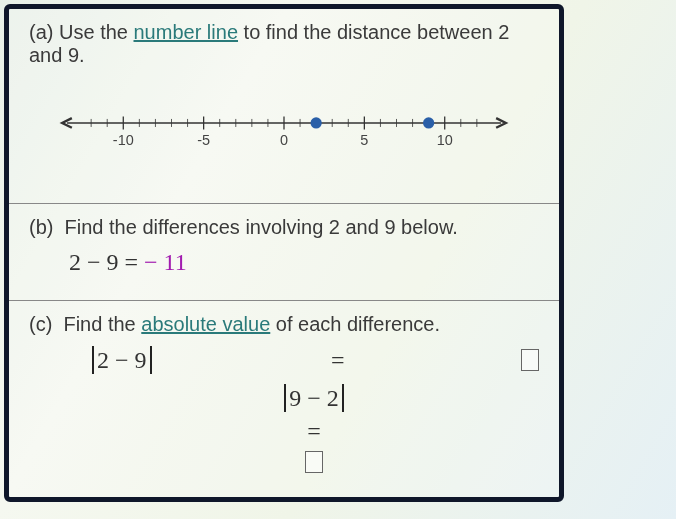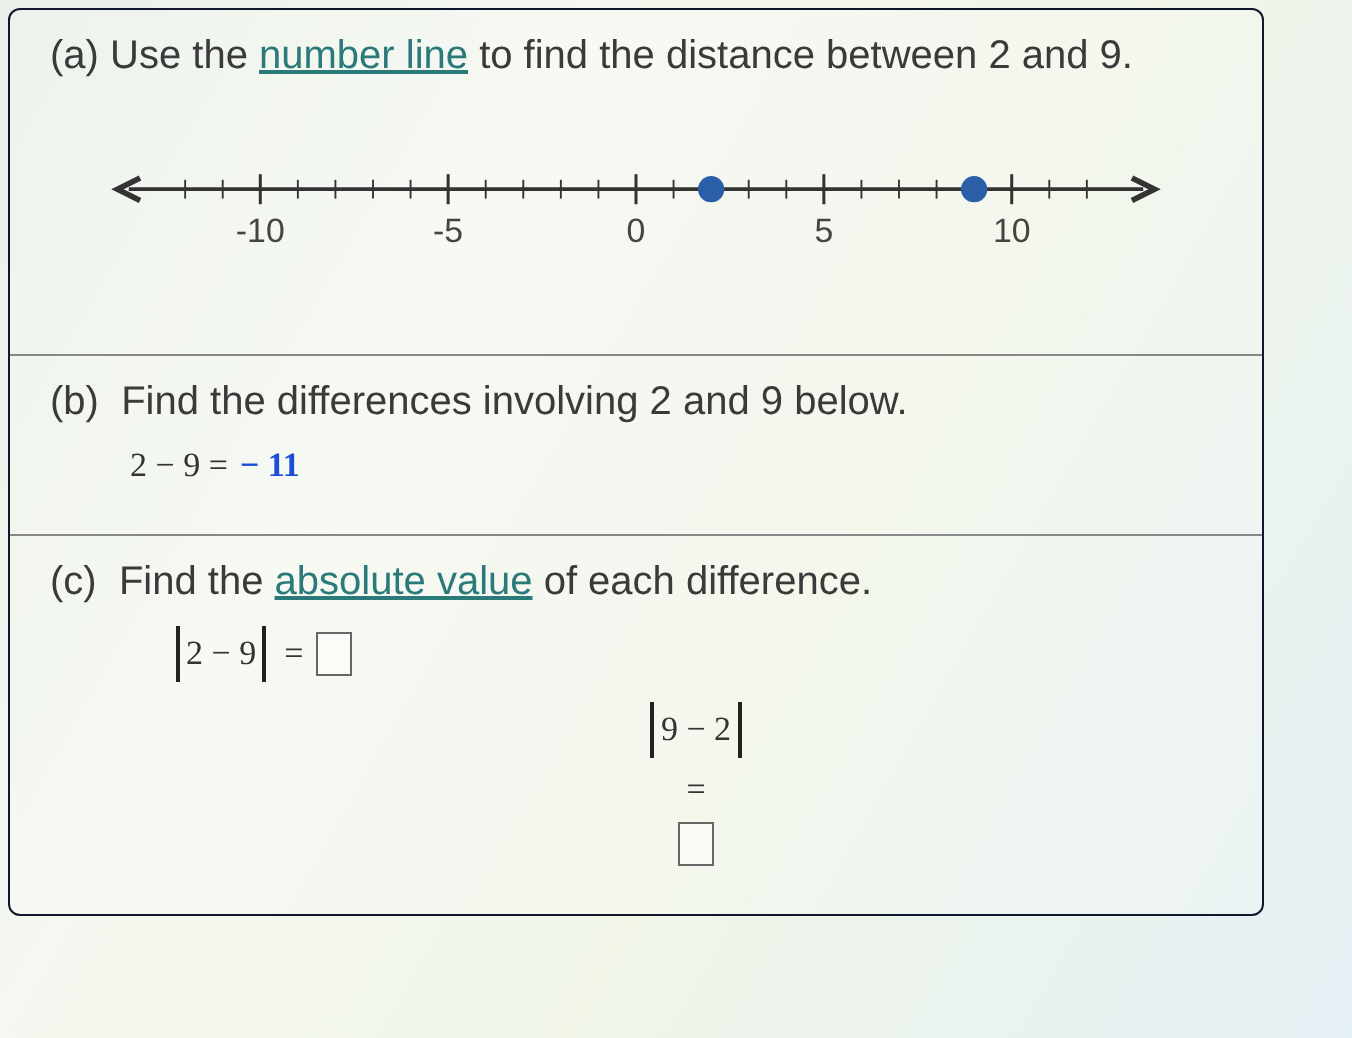"(a) Use the number line" .container { border: 1px solid #0f172a -> 5px solid #0f172a; width: 628px -> 560px }
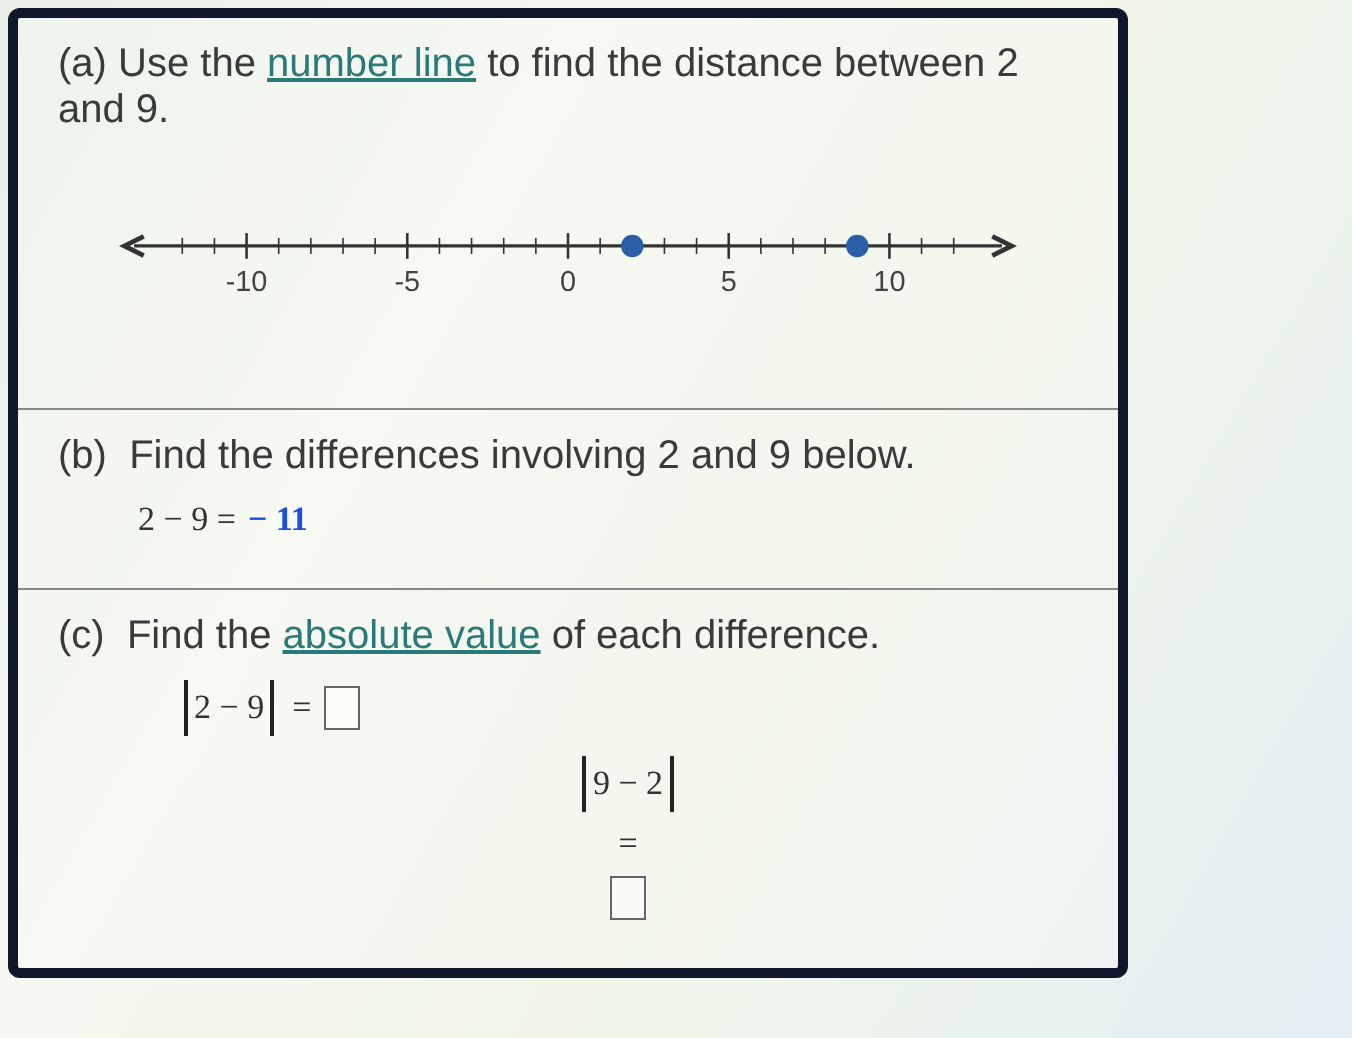"2 − 9 =" .mathline { font-size: 17px -> 24px }
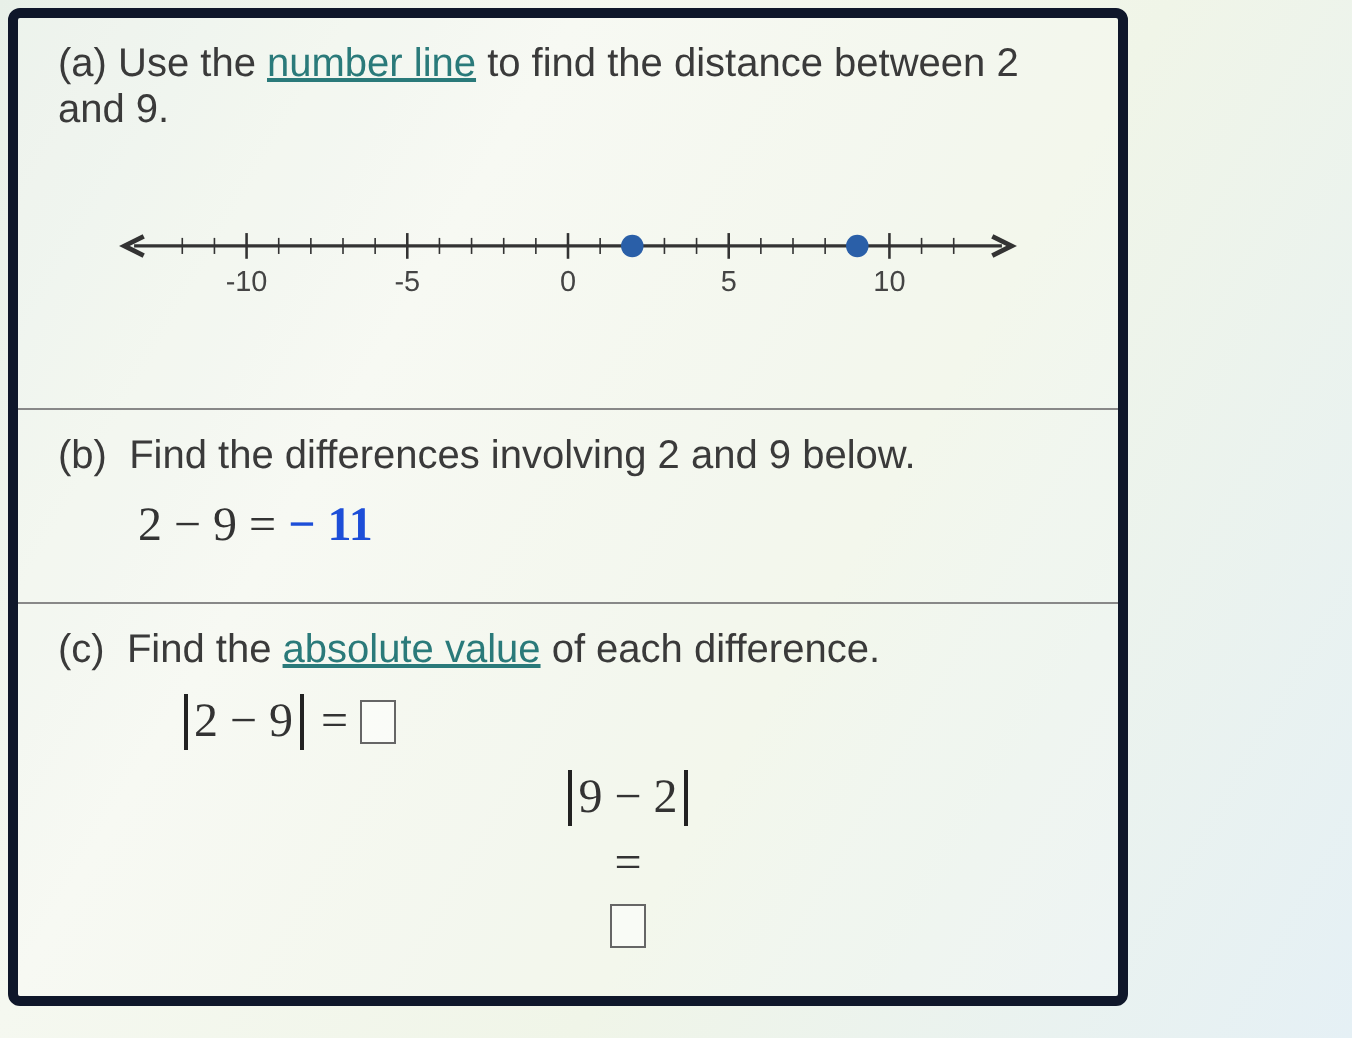"− 11" span { color: #1d4ed8 -> #a21caf; font-weight: bold -> none }
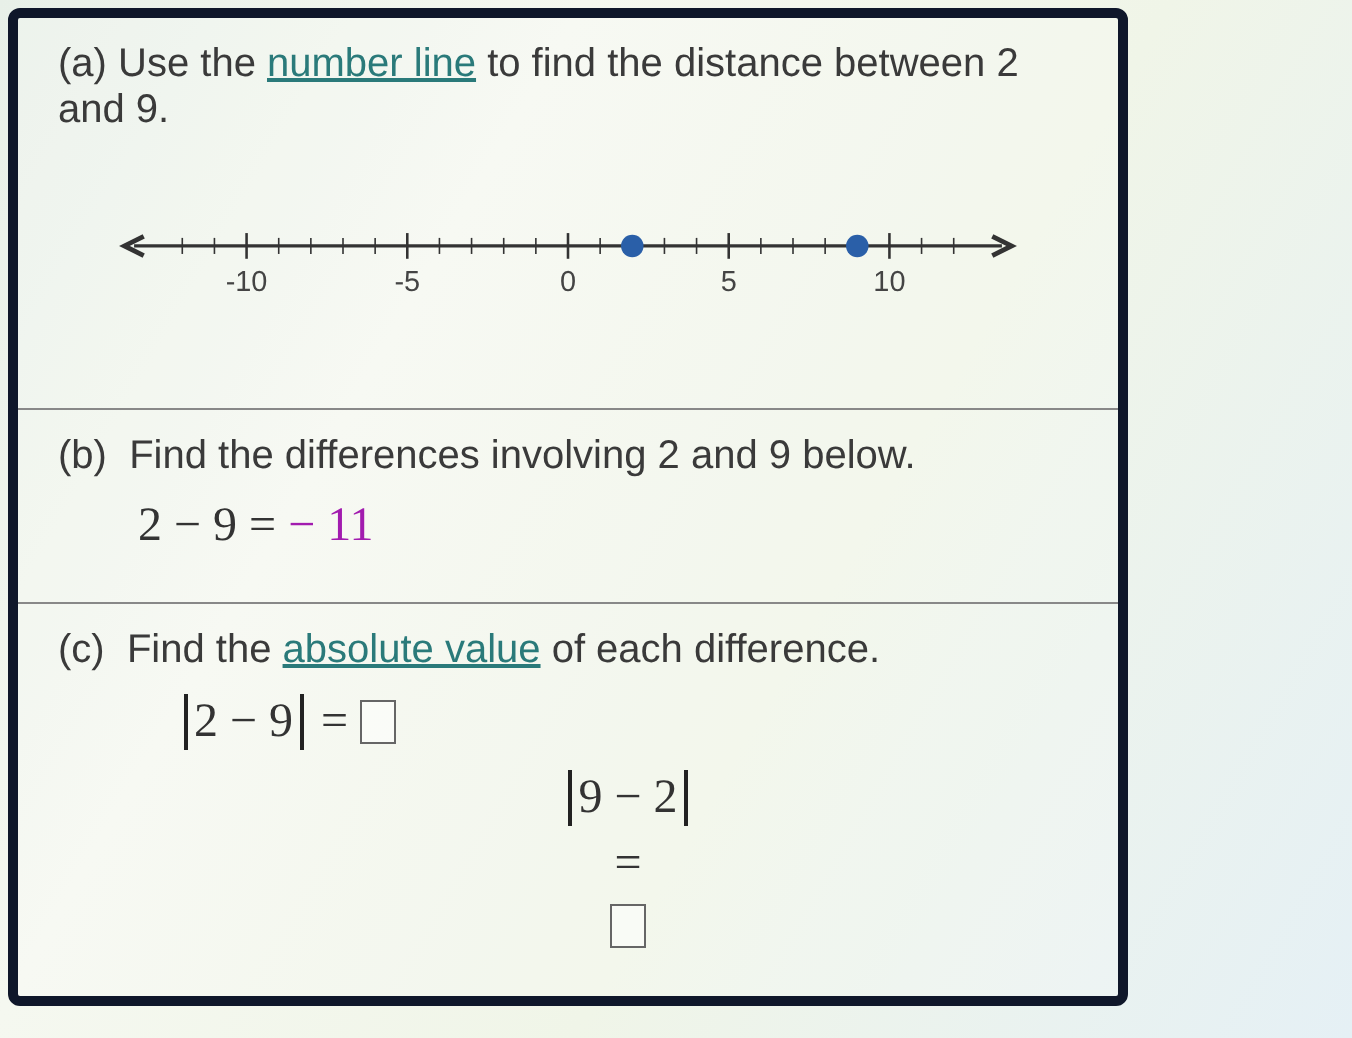"2 − 9" div.mathline { justify-content: none -> space-between }
